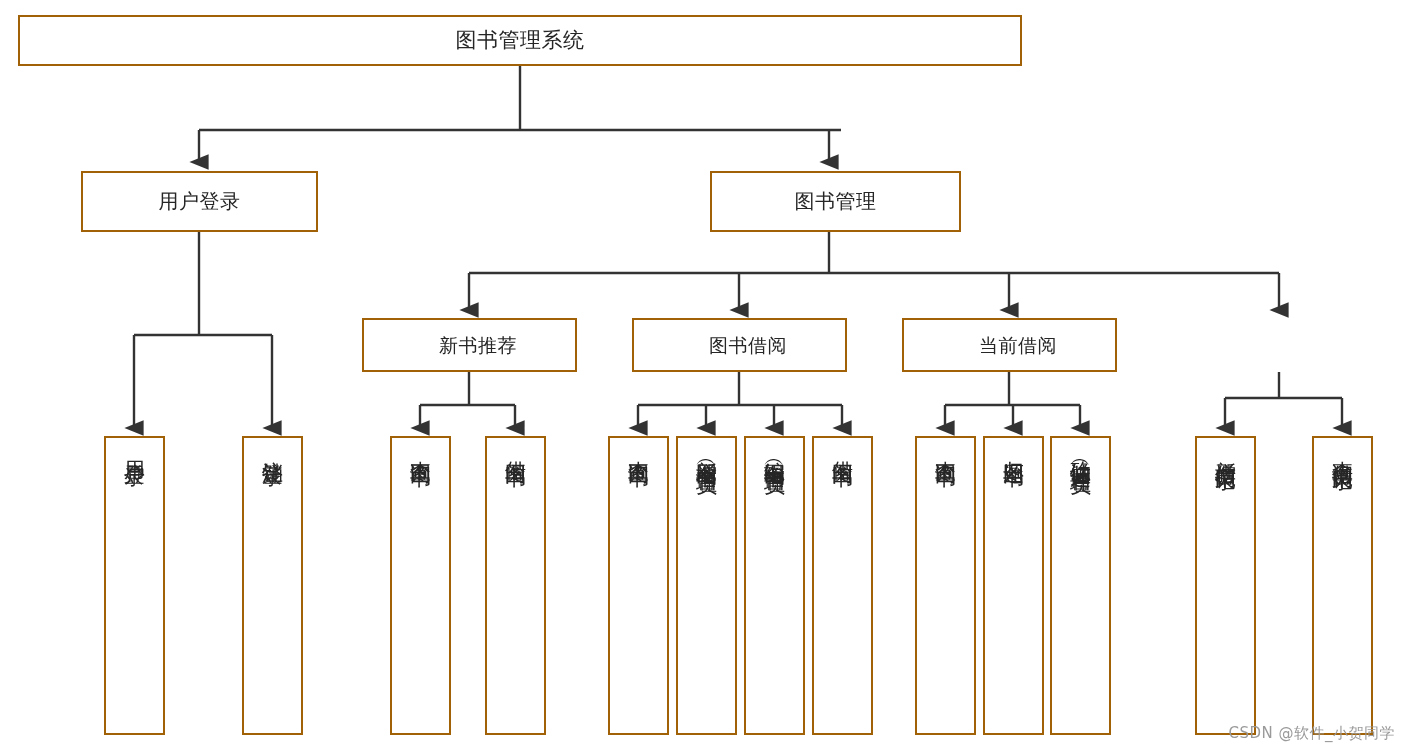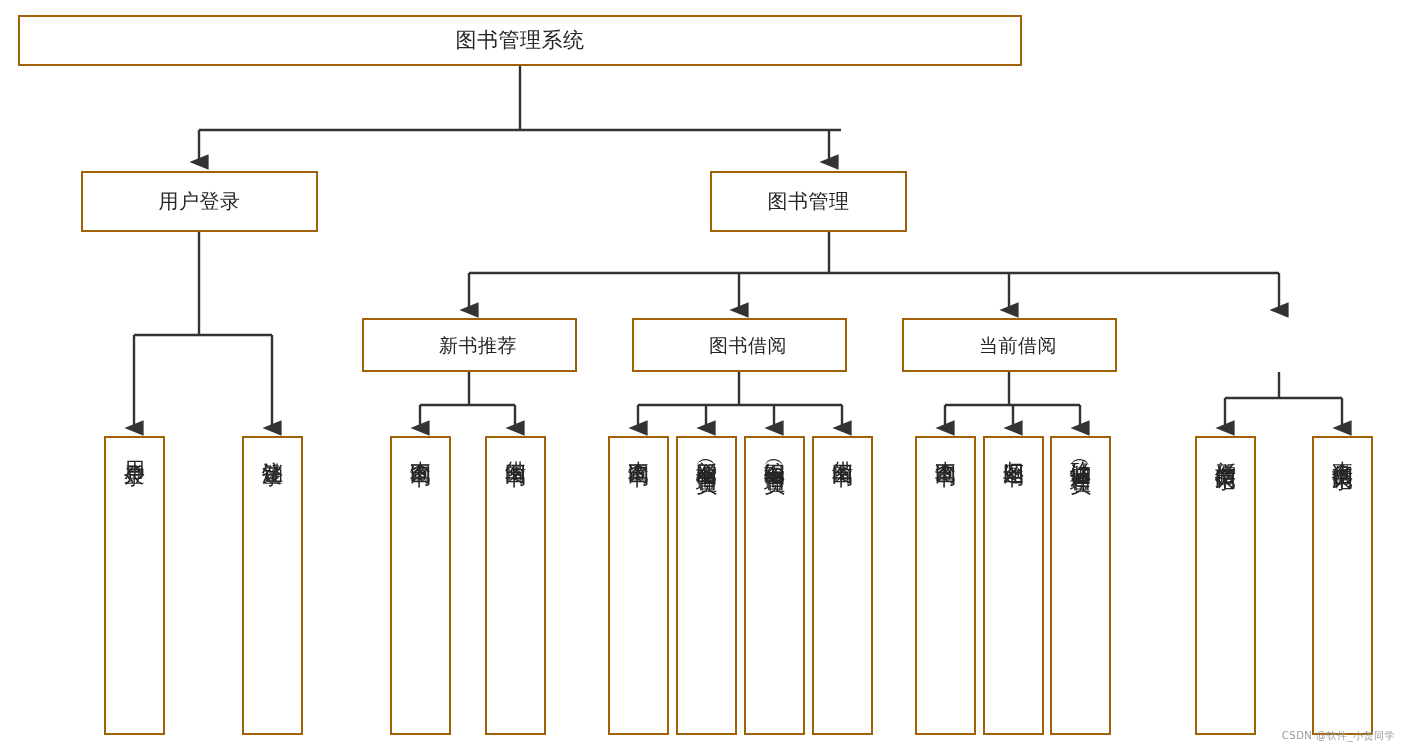"图书管理" .node.n-book-mgmt { width: 197px -> 251px }
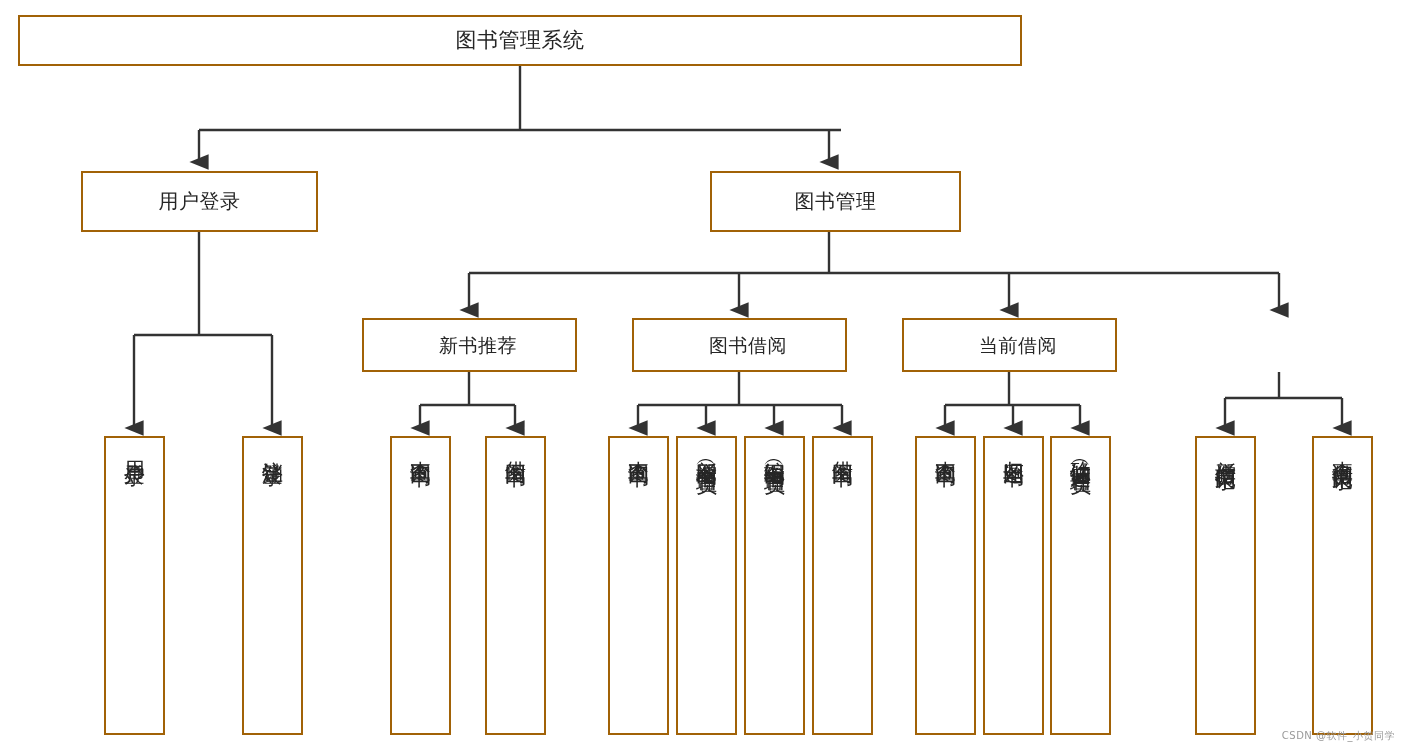"CSDN @软件_小贺同学" .watermark { font-size: 10px -> 15px }
